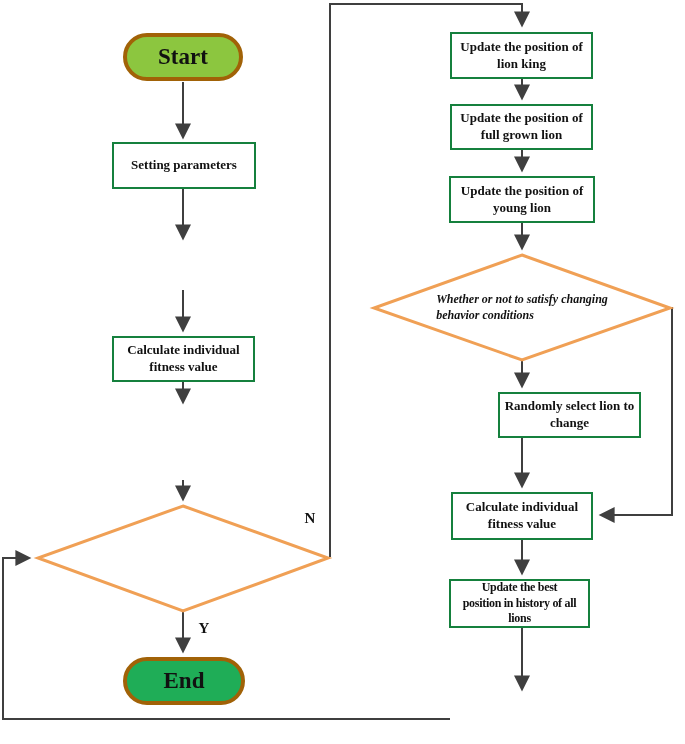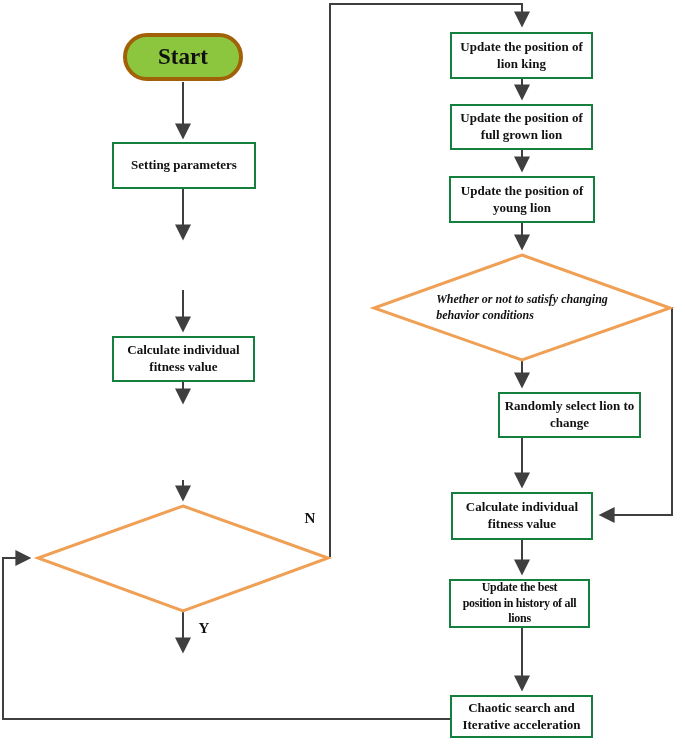"End" div.node { html: none -> <div>End</div> }
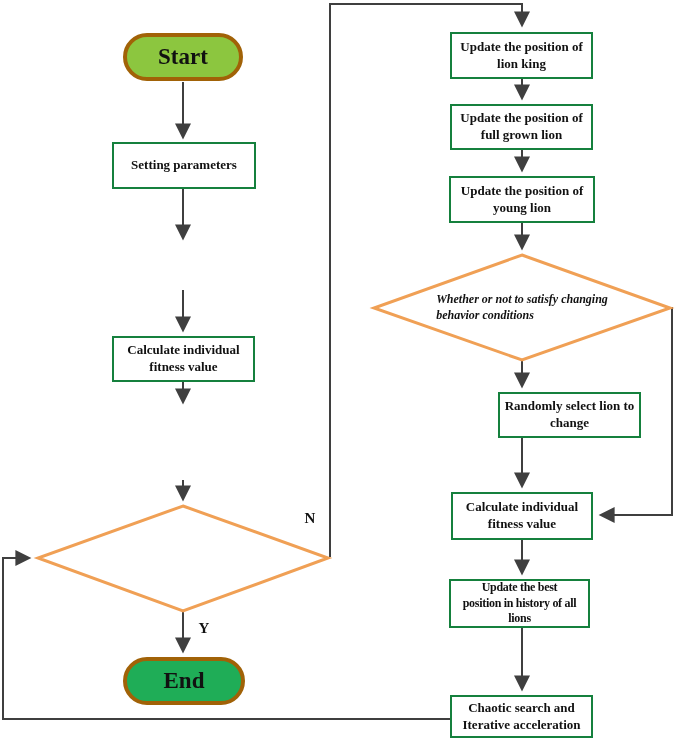"Chaotic search and" div.node { html: <div>Chaotic search and Iterative acceleration</div> -> none }
